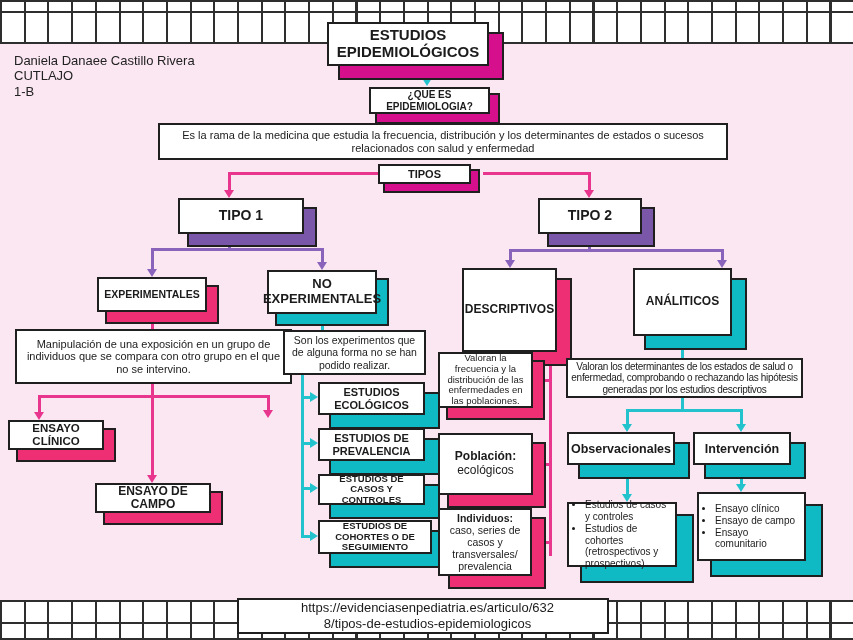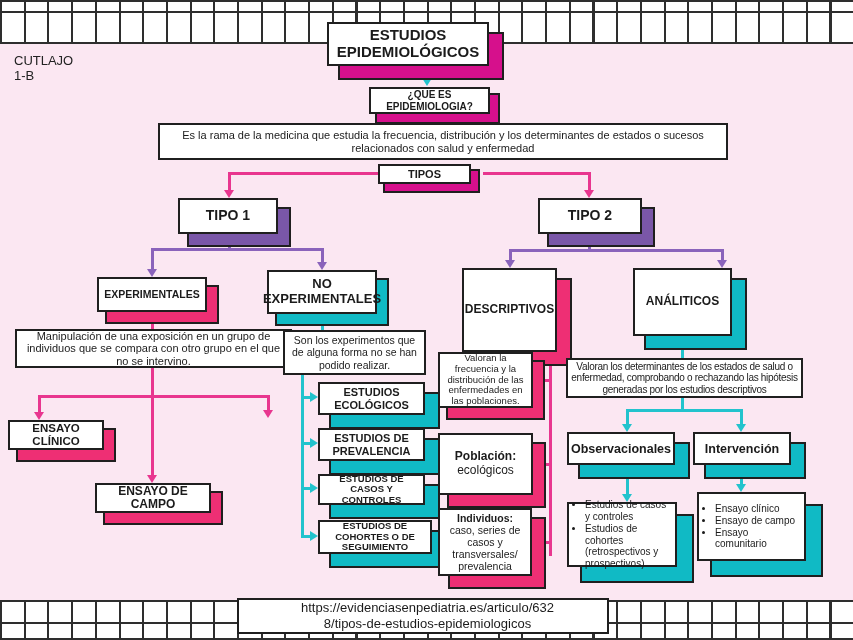"Daniela Danaee Castillo Rivera" div { html: none -> <div>Daniela Danaee Castillo Rivera</div> }
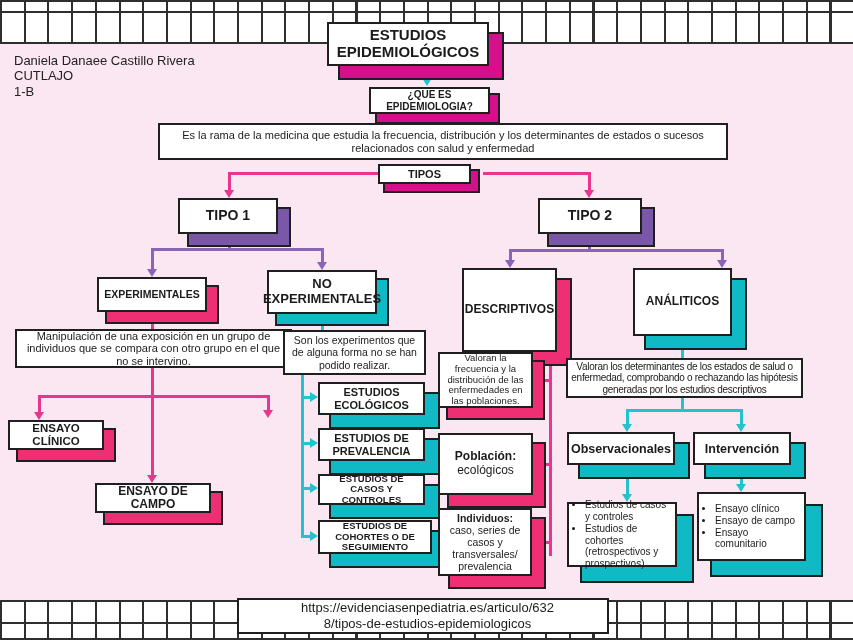"TIPO 1" div.box { width: 100px -> 126px }
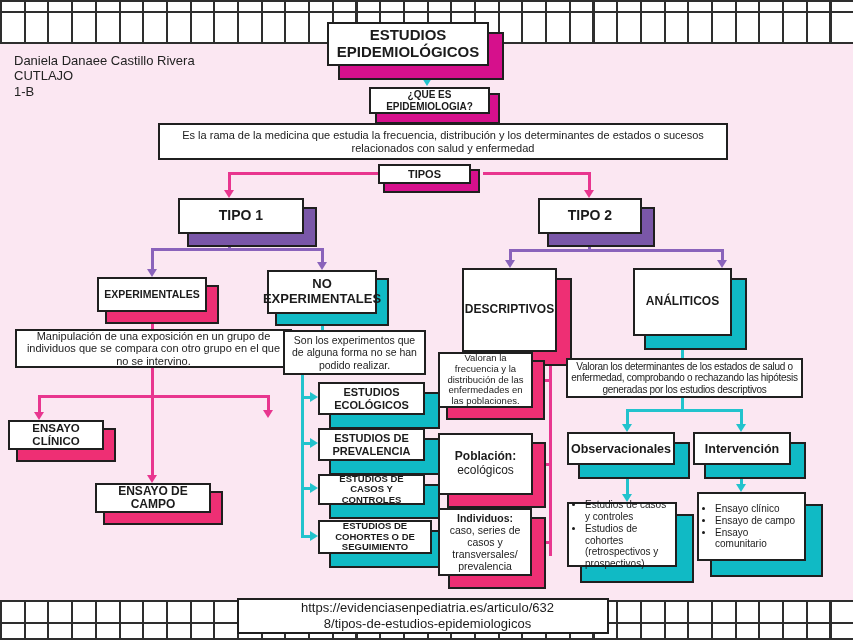"Manipulación de una exposición en" div.box { height: 39px -> 55px }
